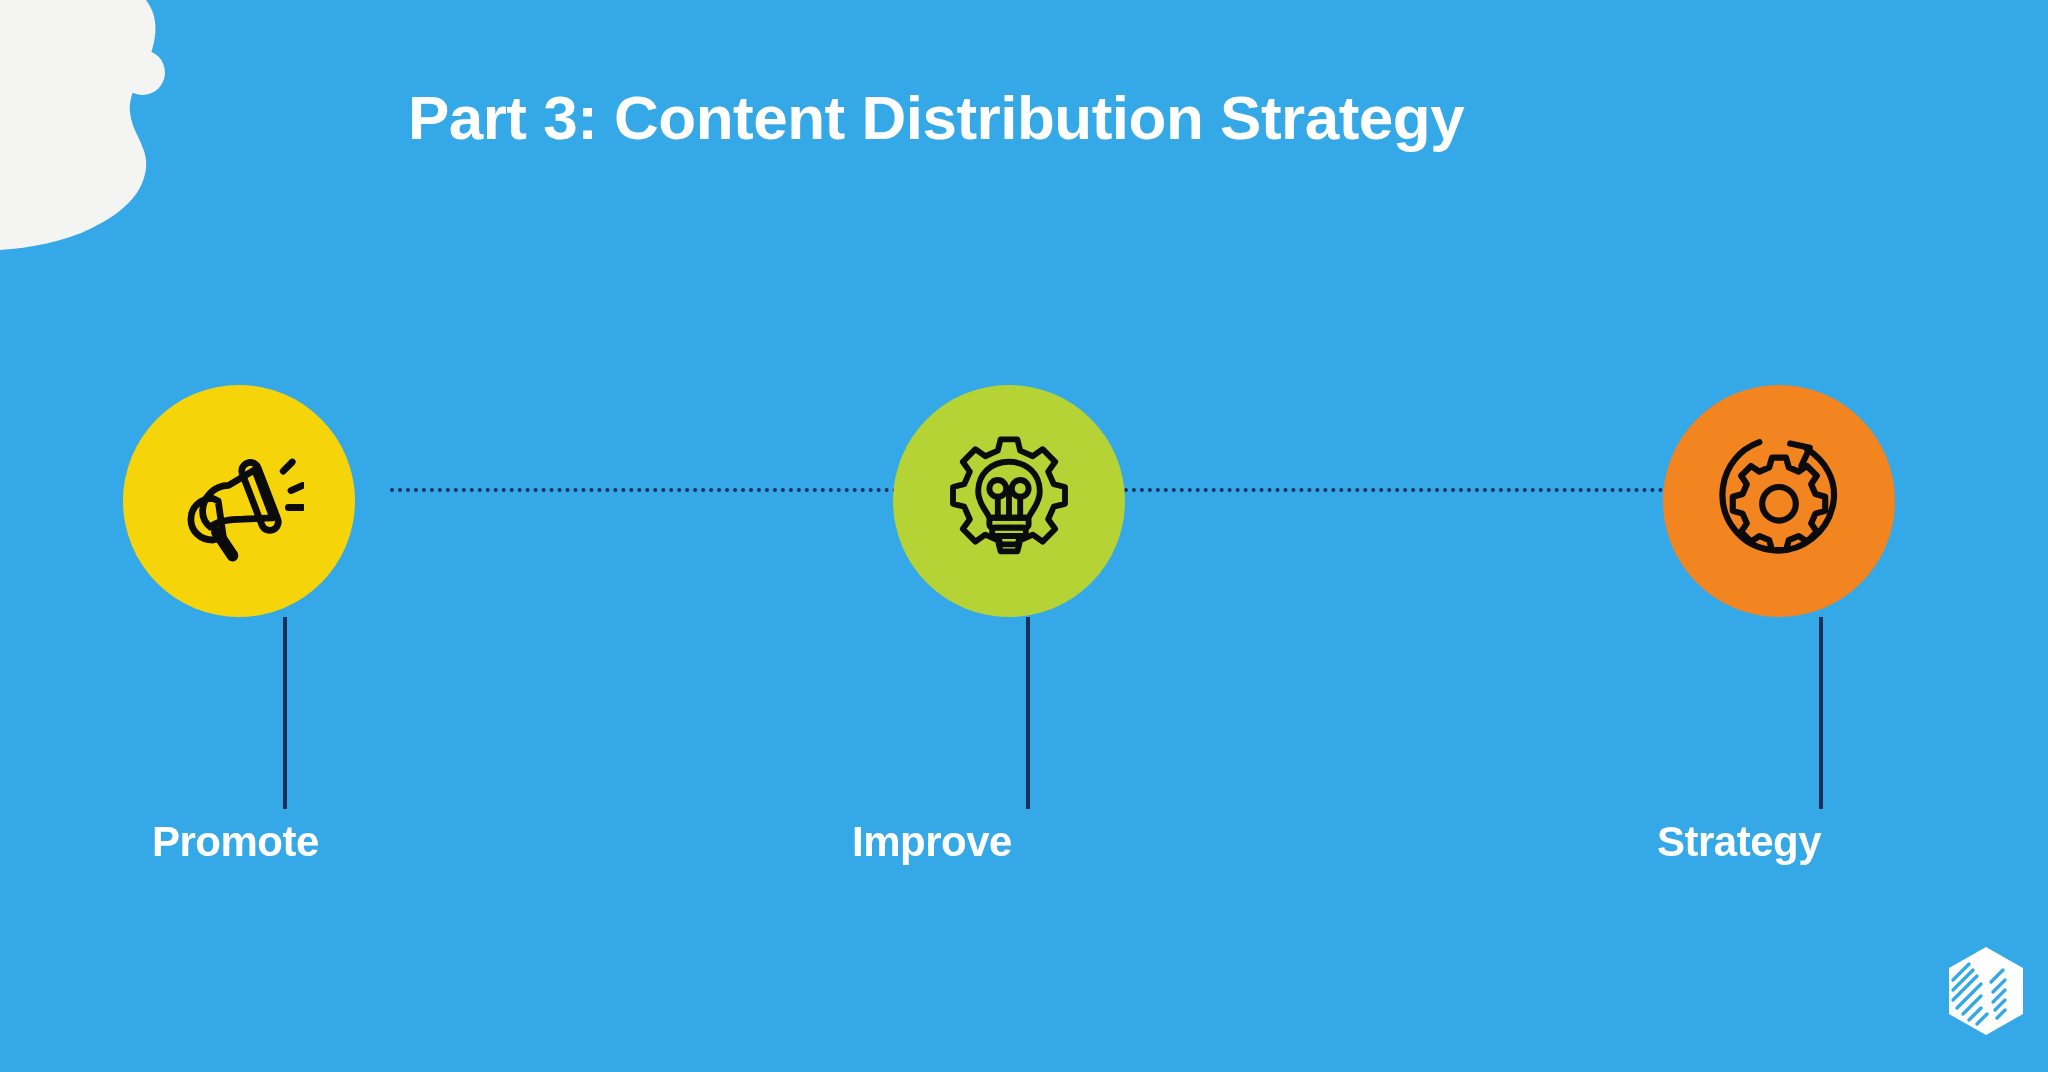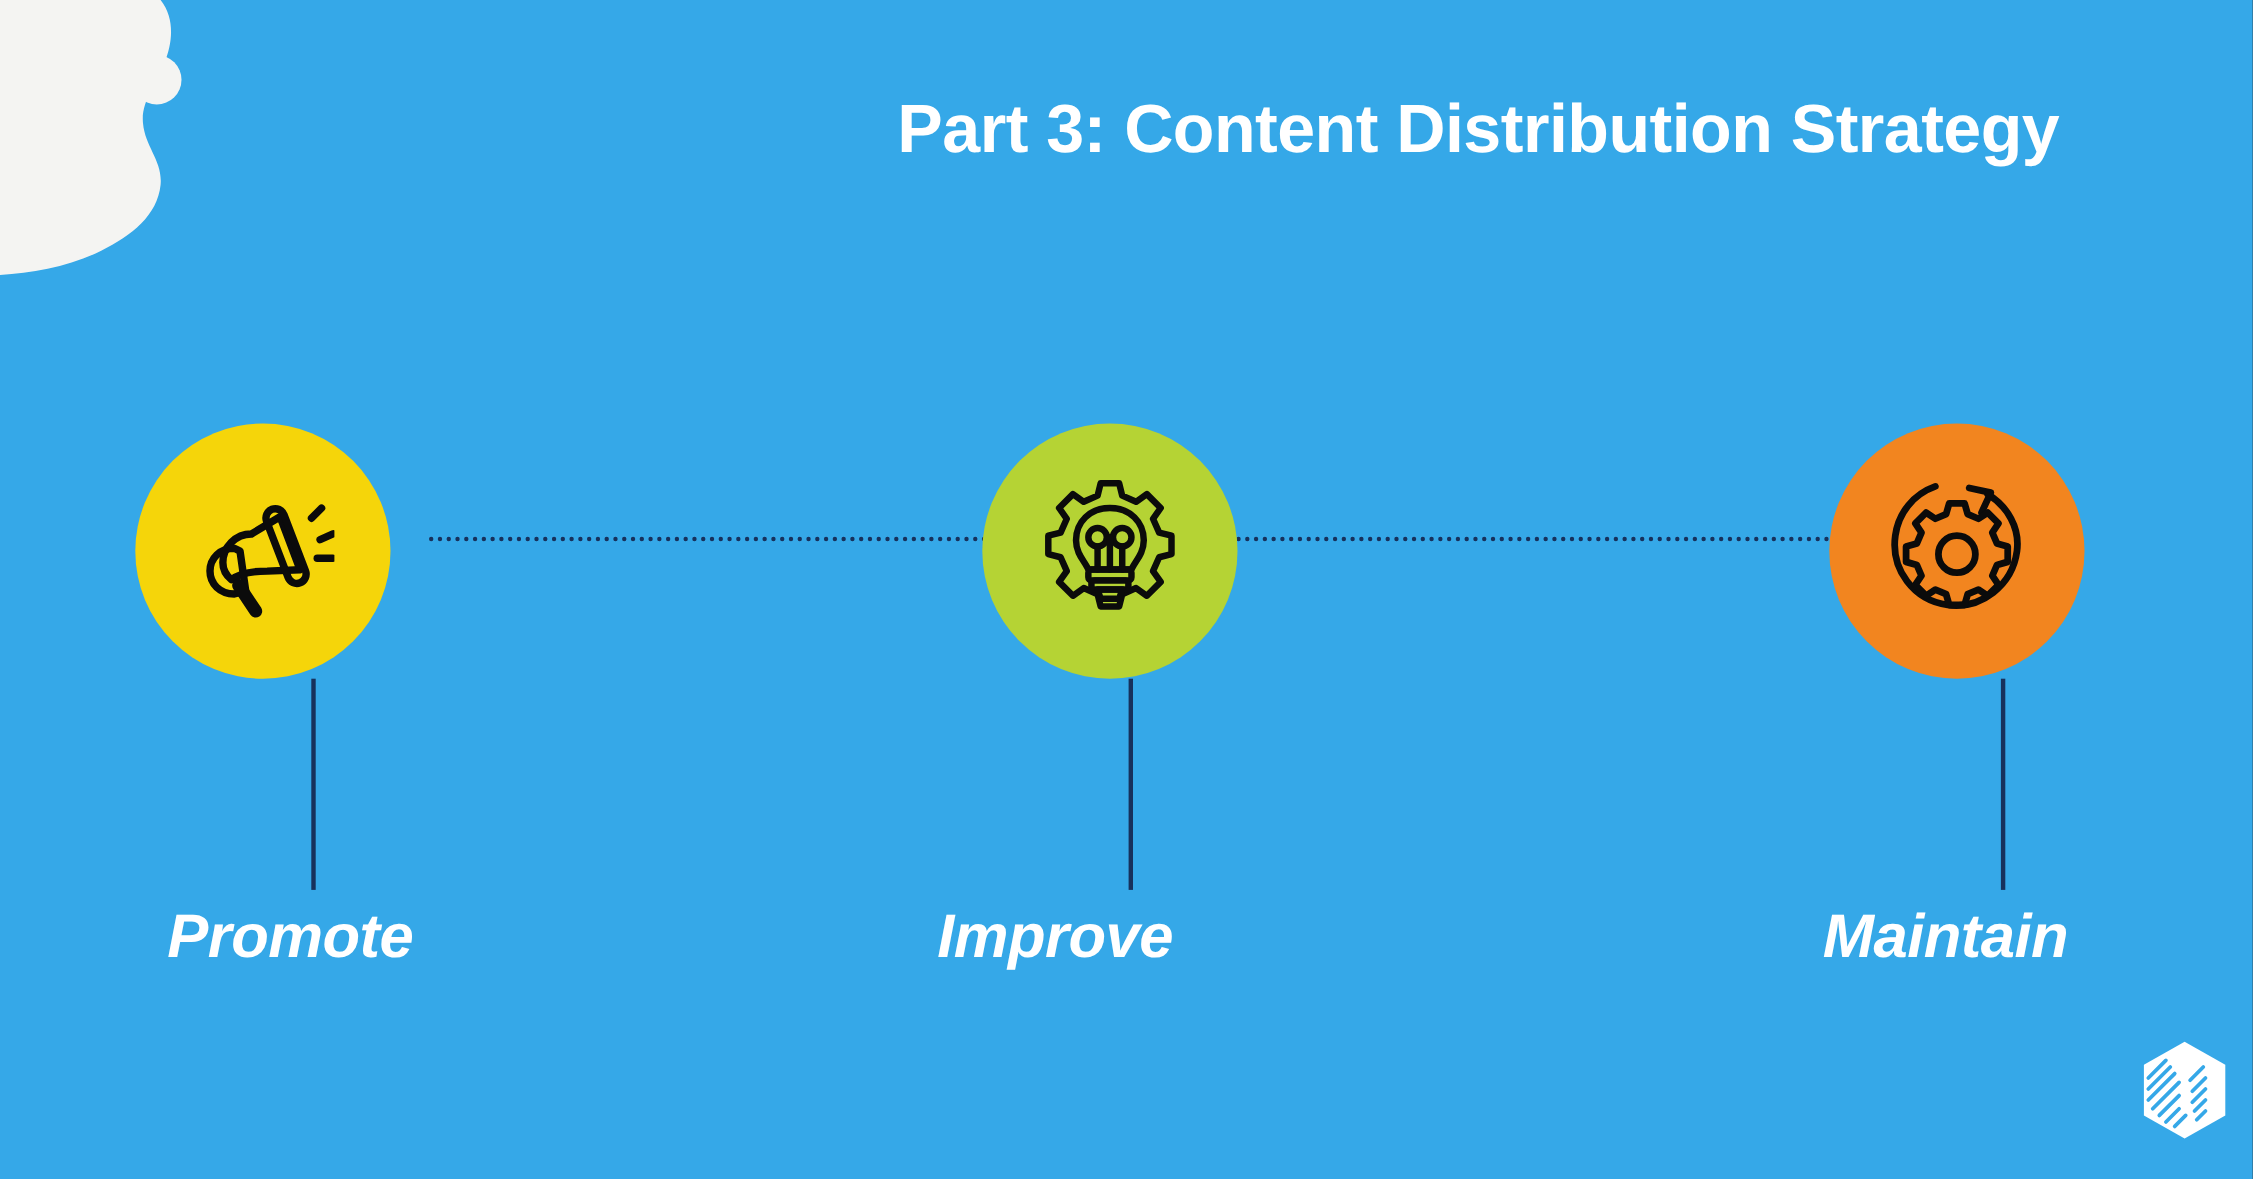"Part 3: Content Distribution Strategy" .title { text-align: right -> center }
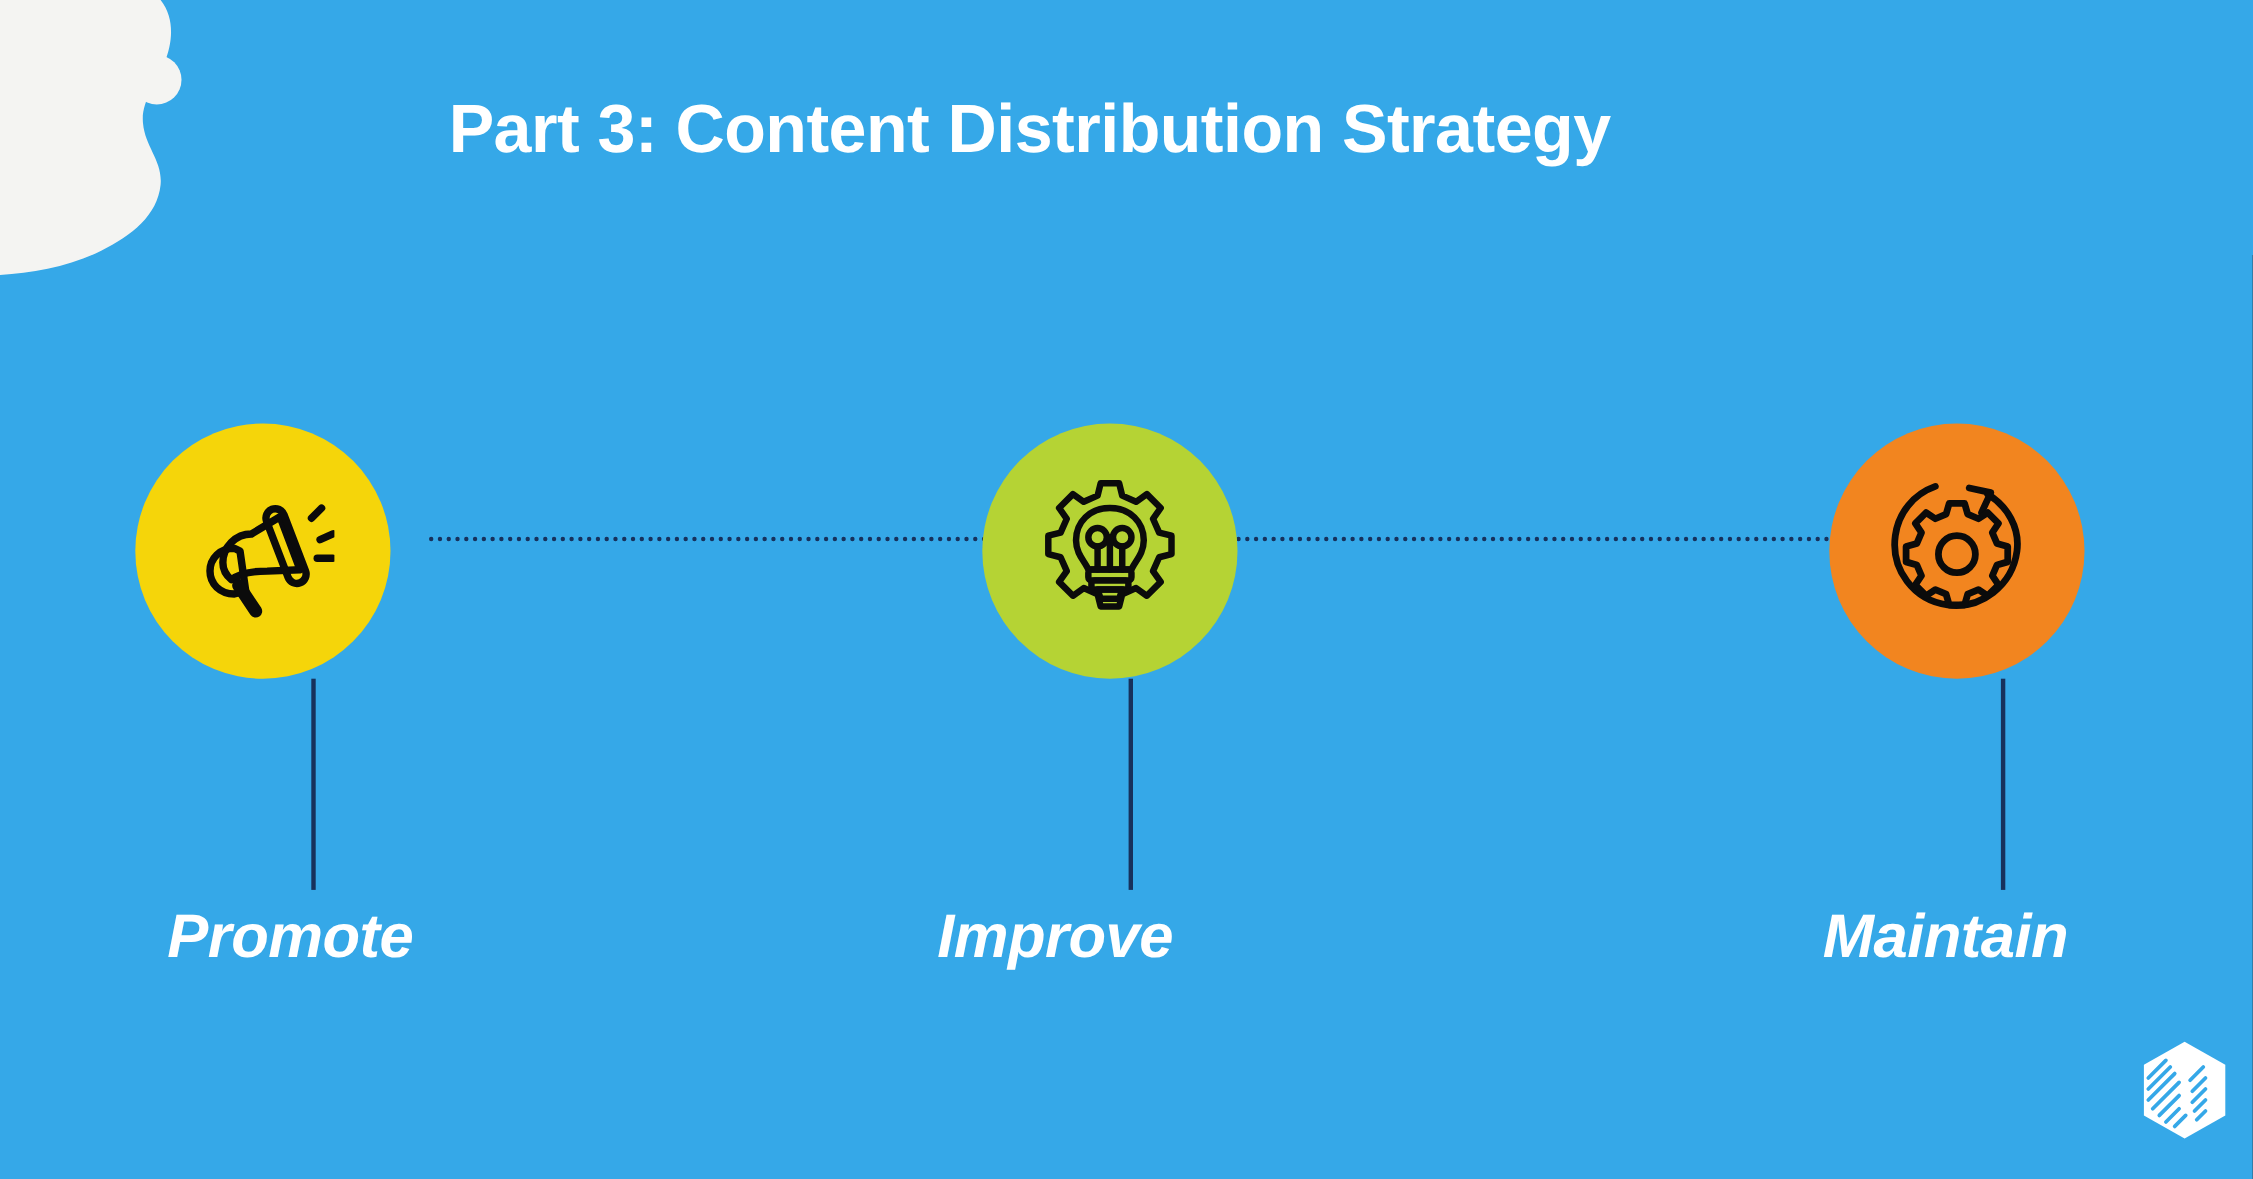"Promote" .node-label { font-size: 56px -> 42px; font-style: italic -> none }
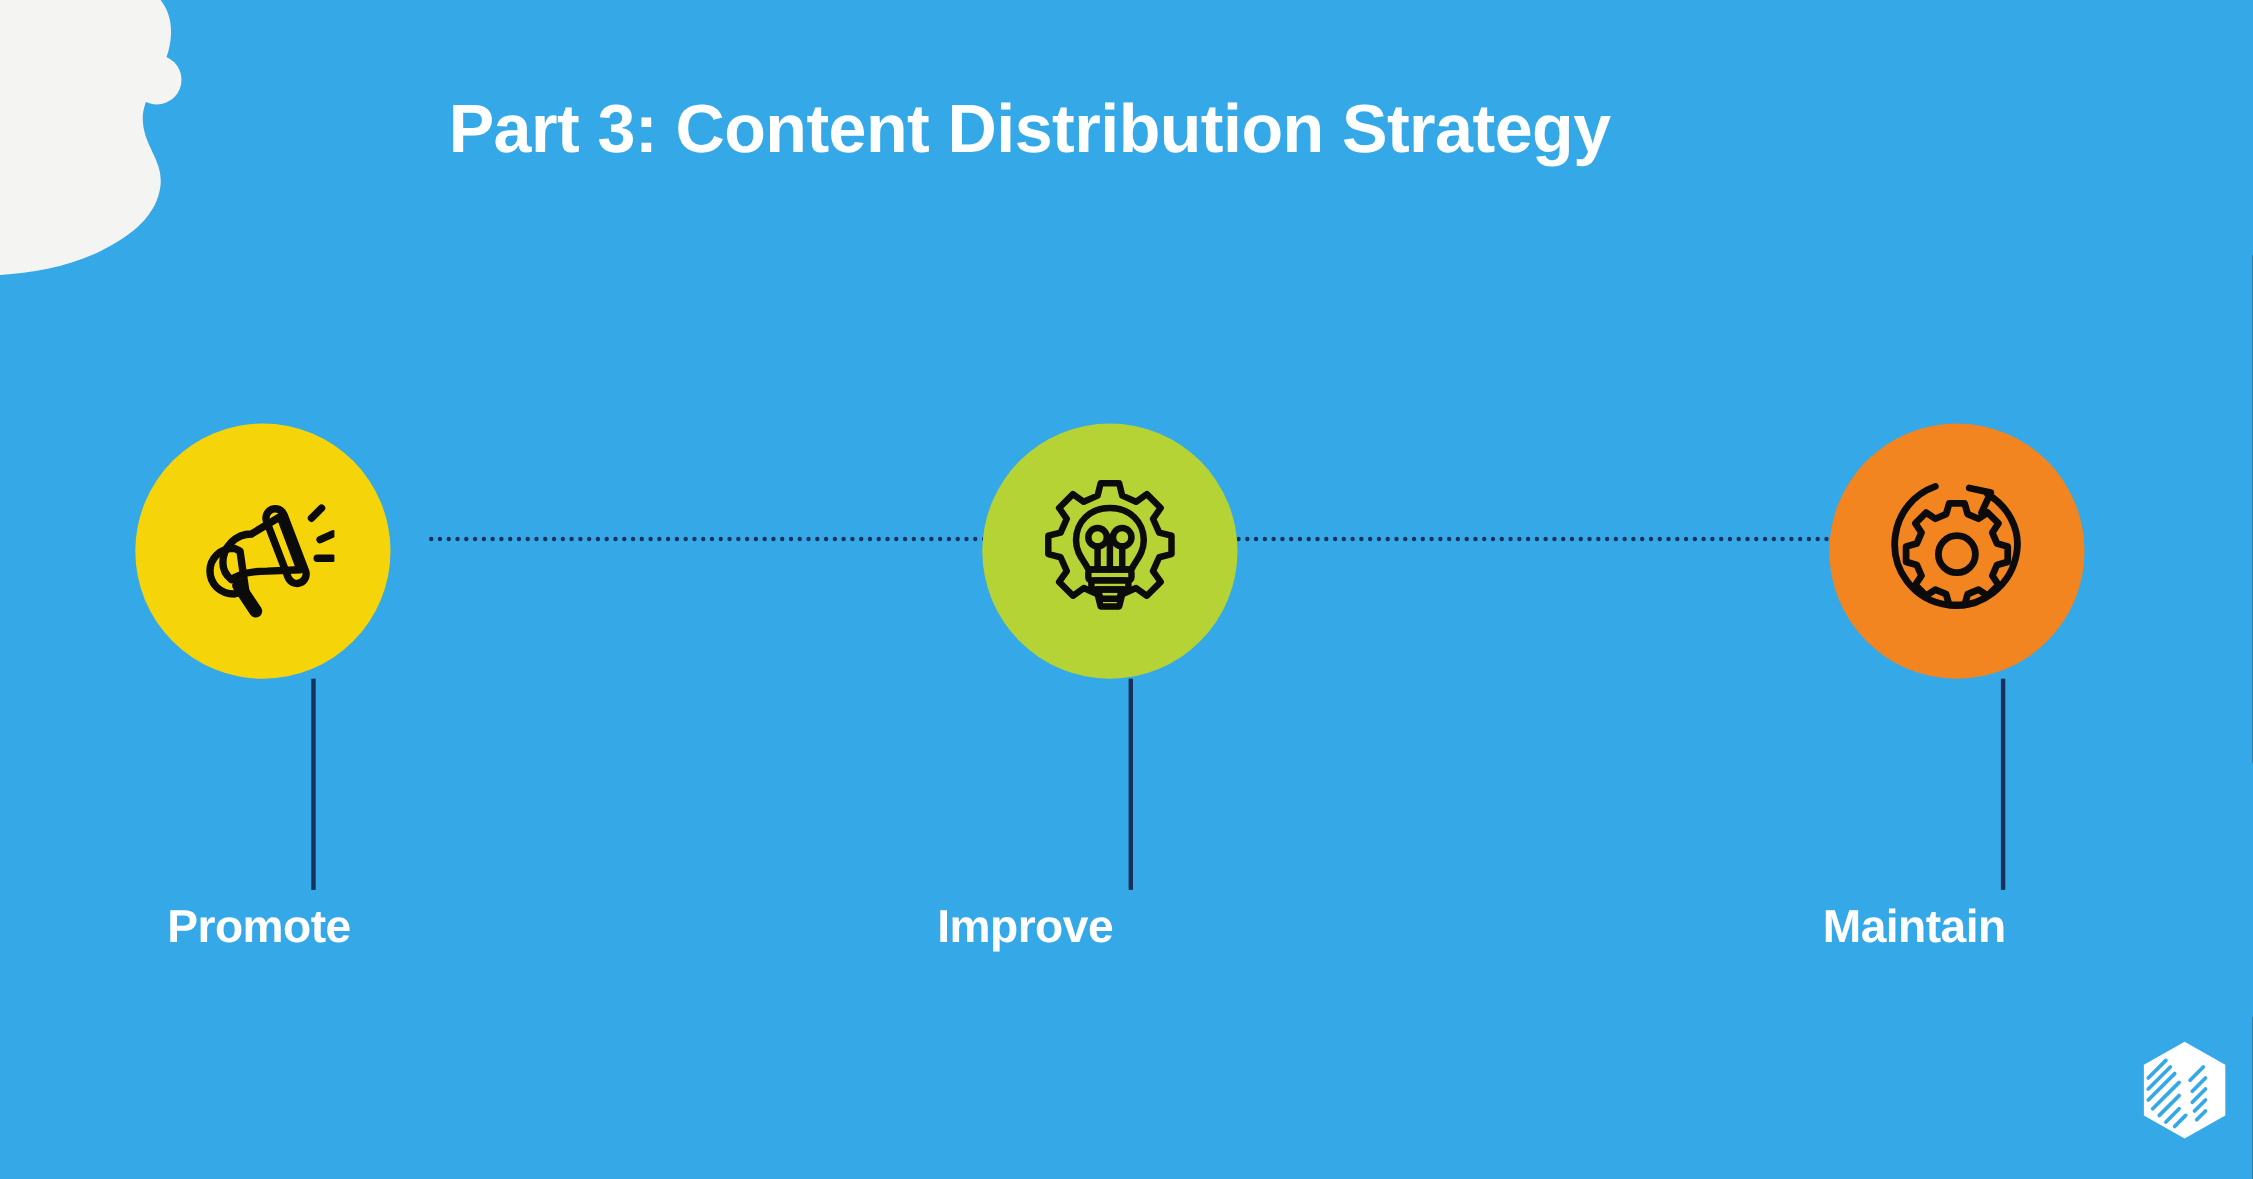"Maintain" div.node-label { text: Maintain -> Strategy }
